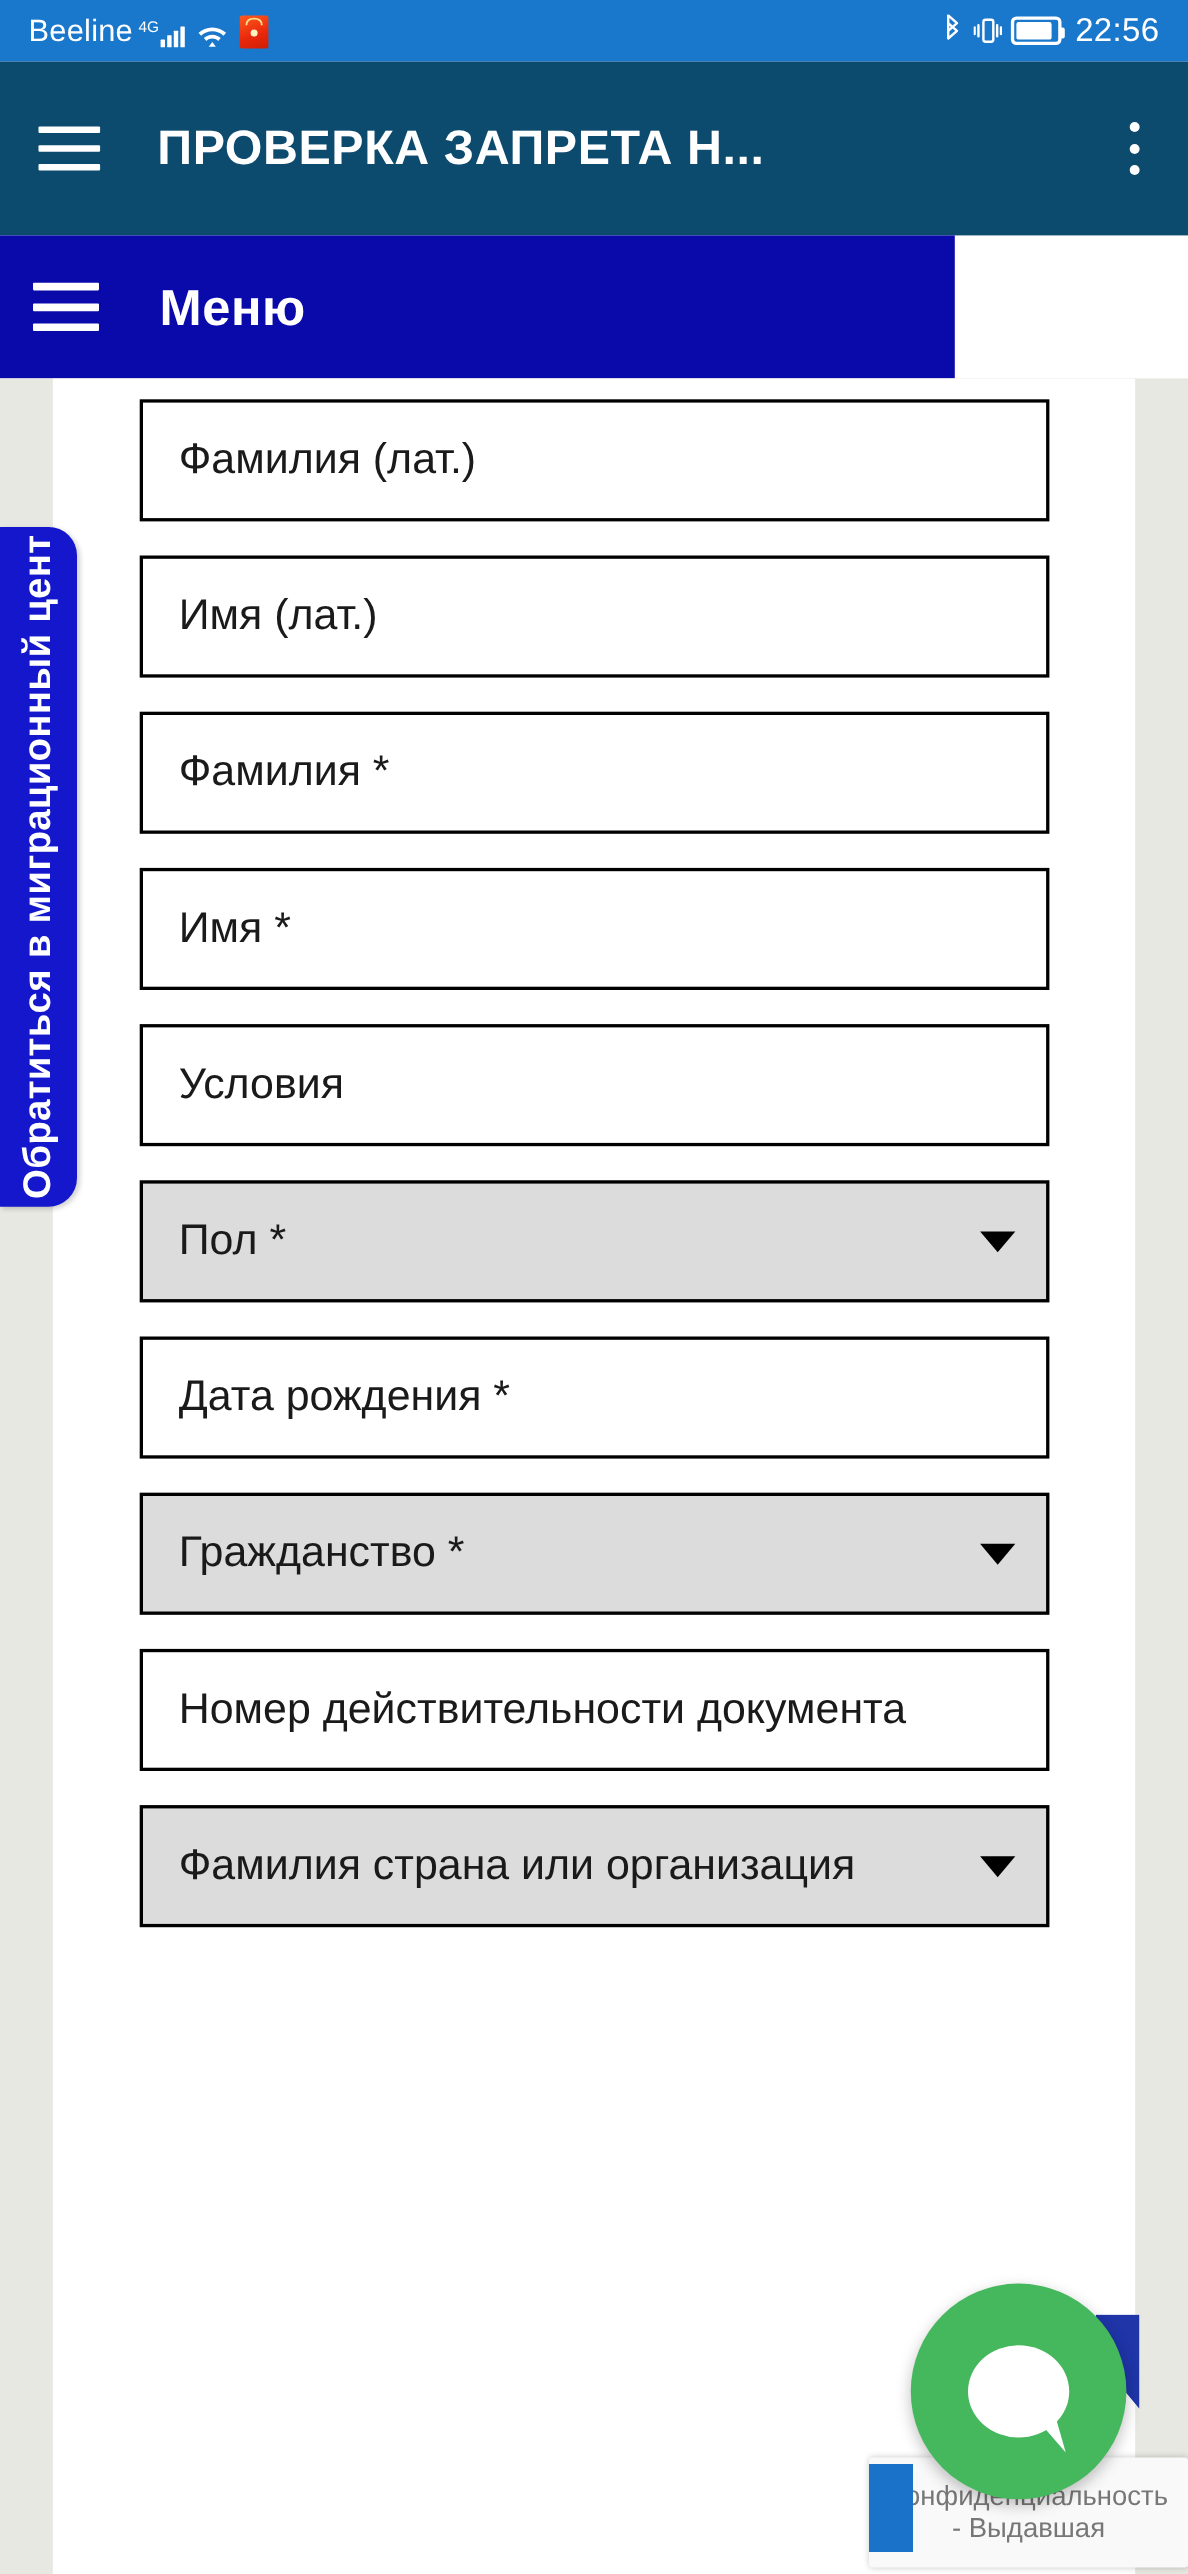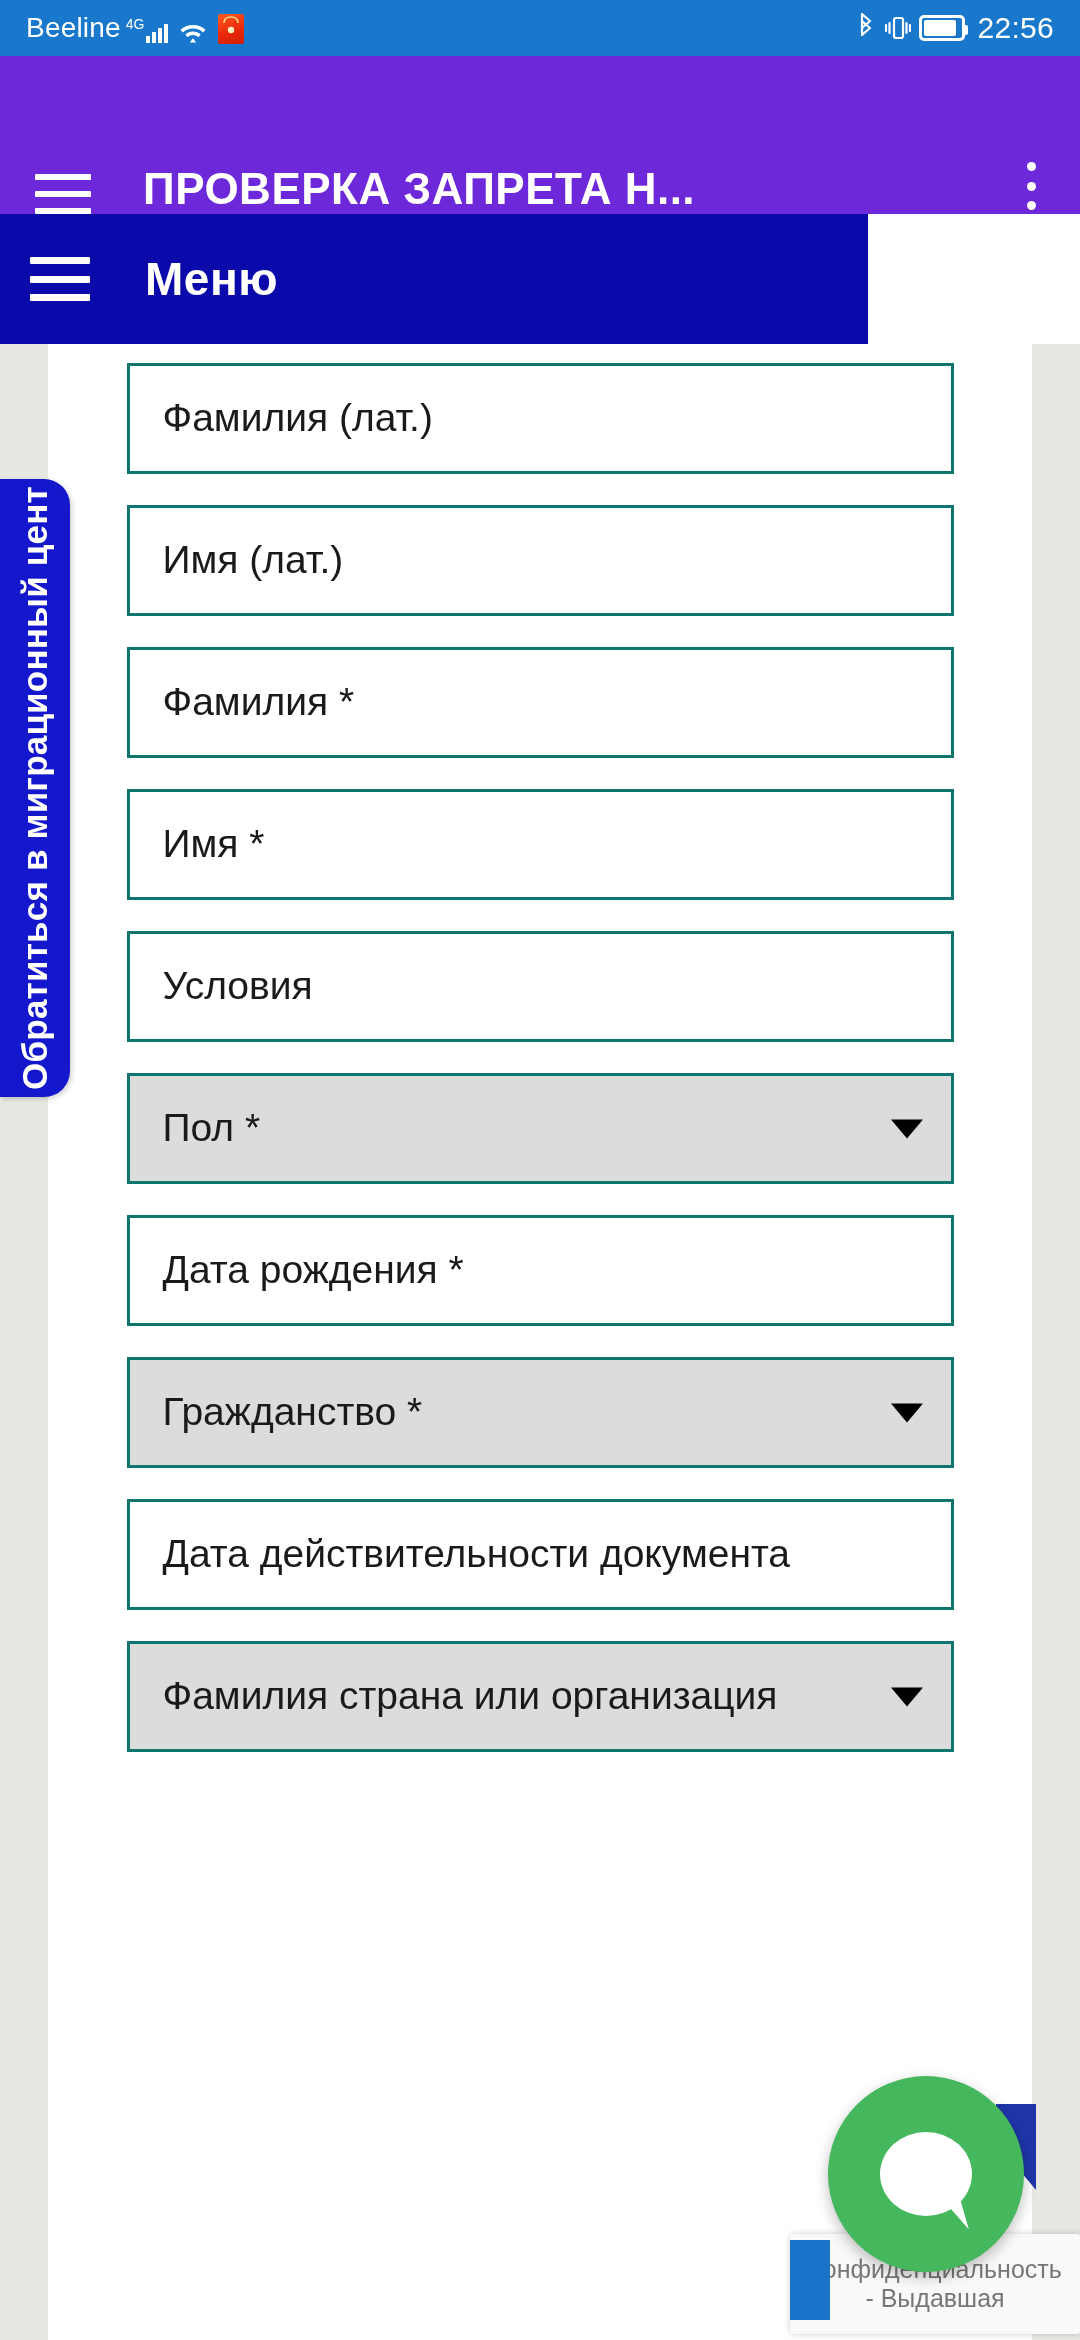"ПРОВЕРКА ЗАПРЕТА Н..." .app-bar { align-items: flex-end -> center; background: #6d28d9 -> #0c4a6e }
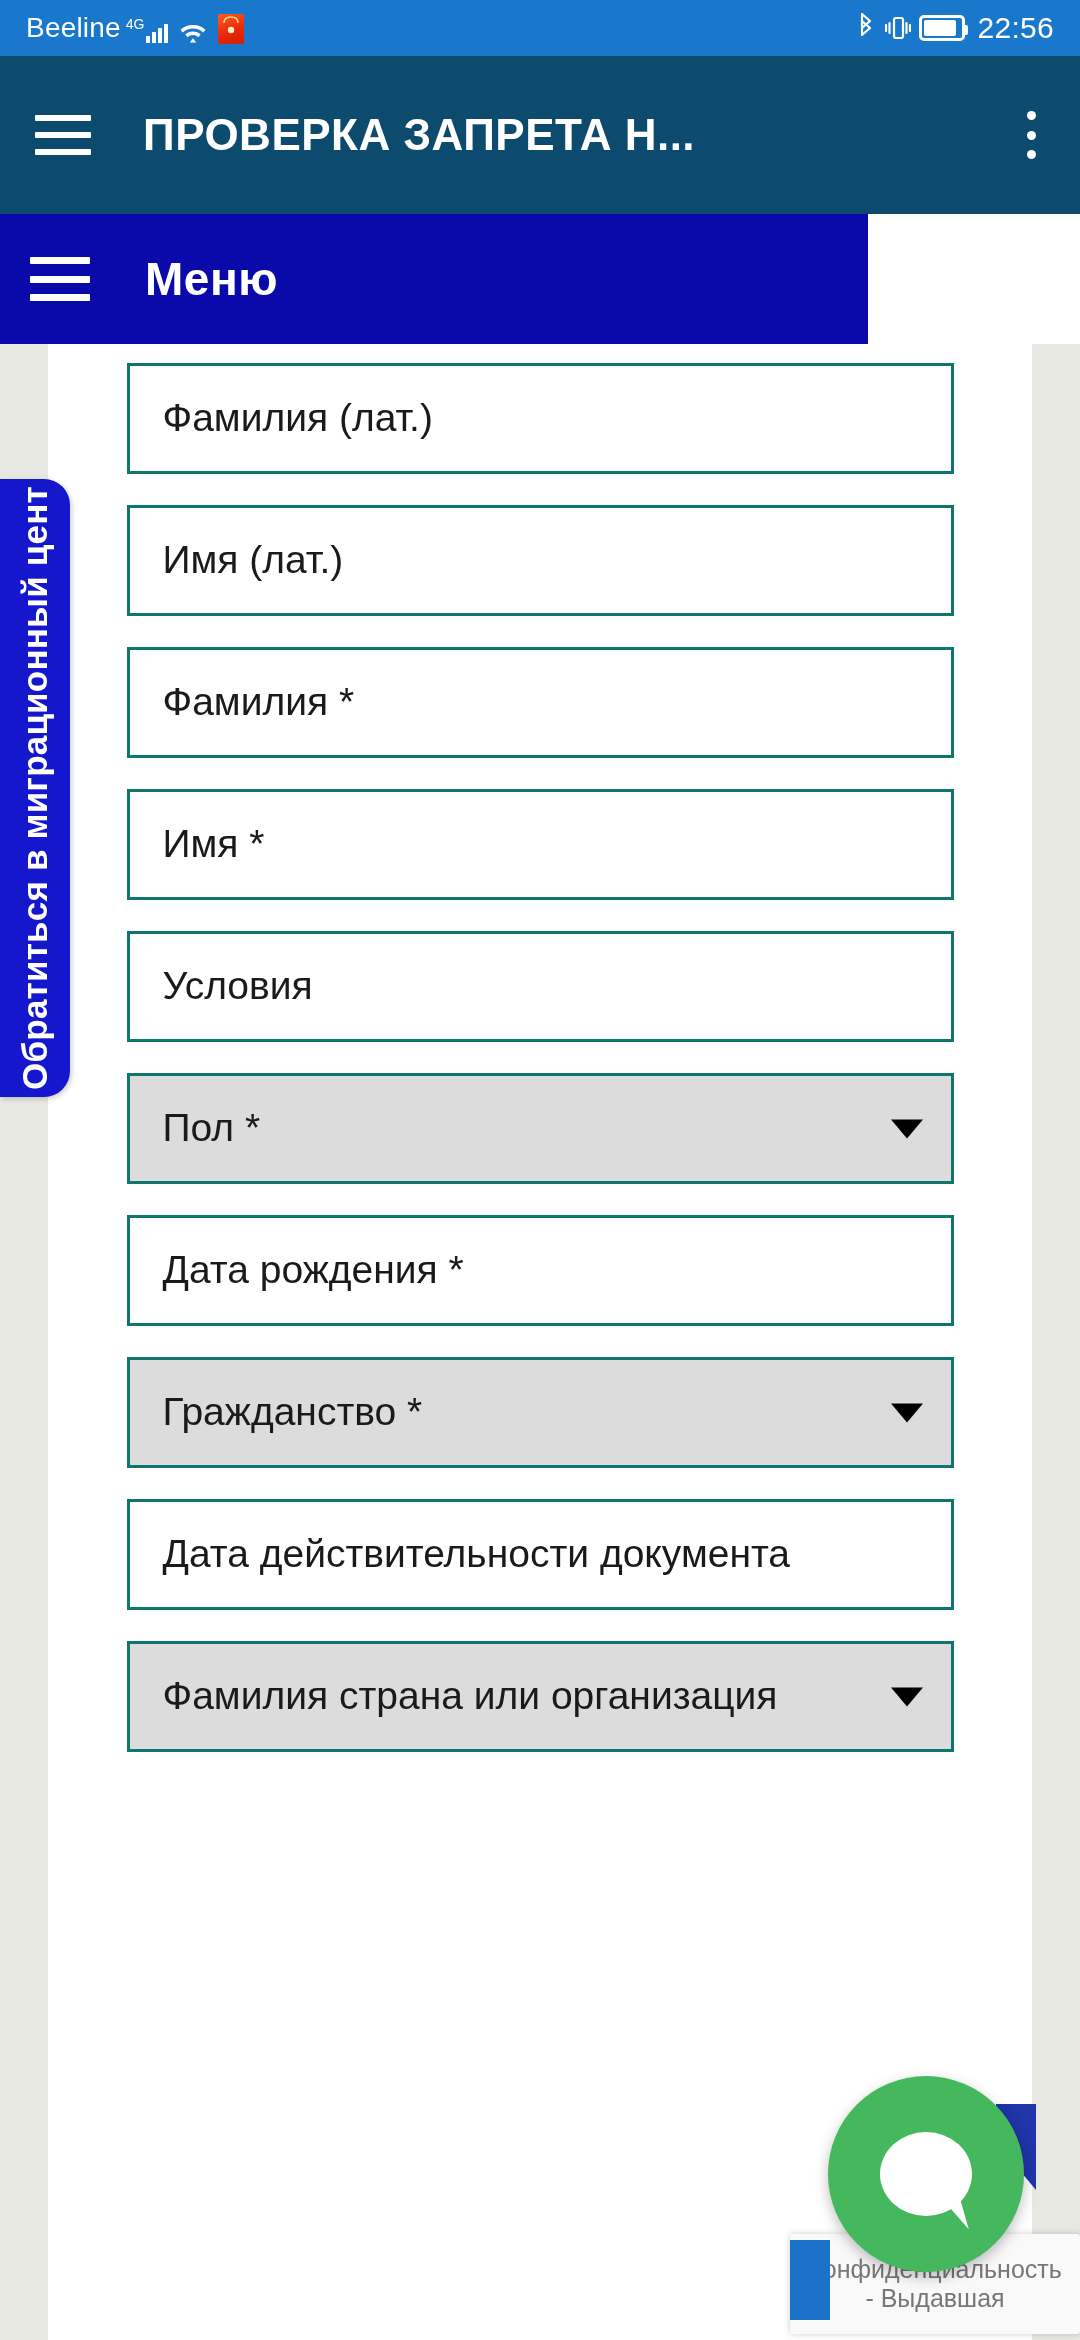"Фамилия (лат.)" .field { border: 3px solid #0f766e -> 3px solid #000000 }
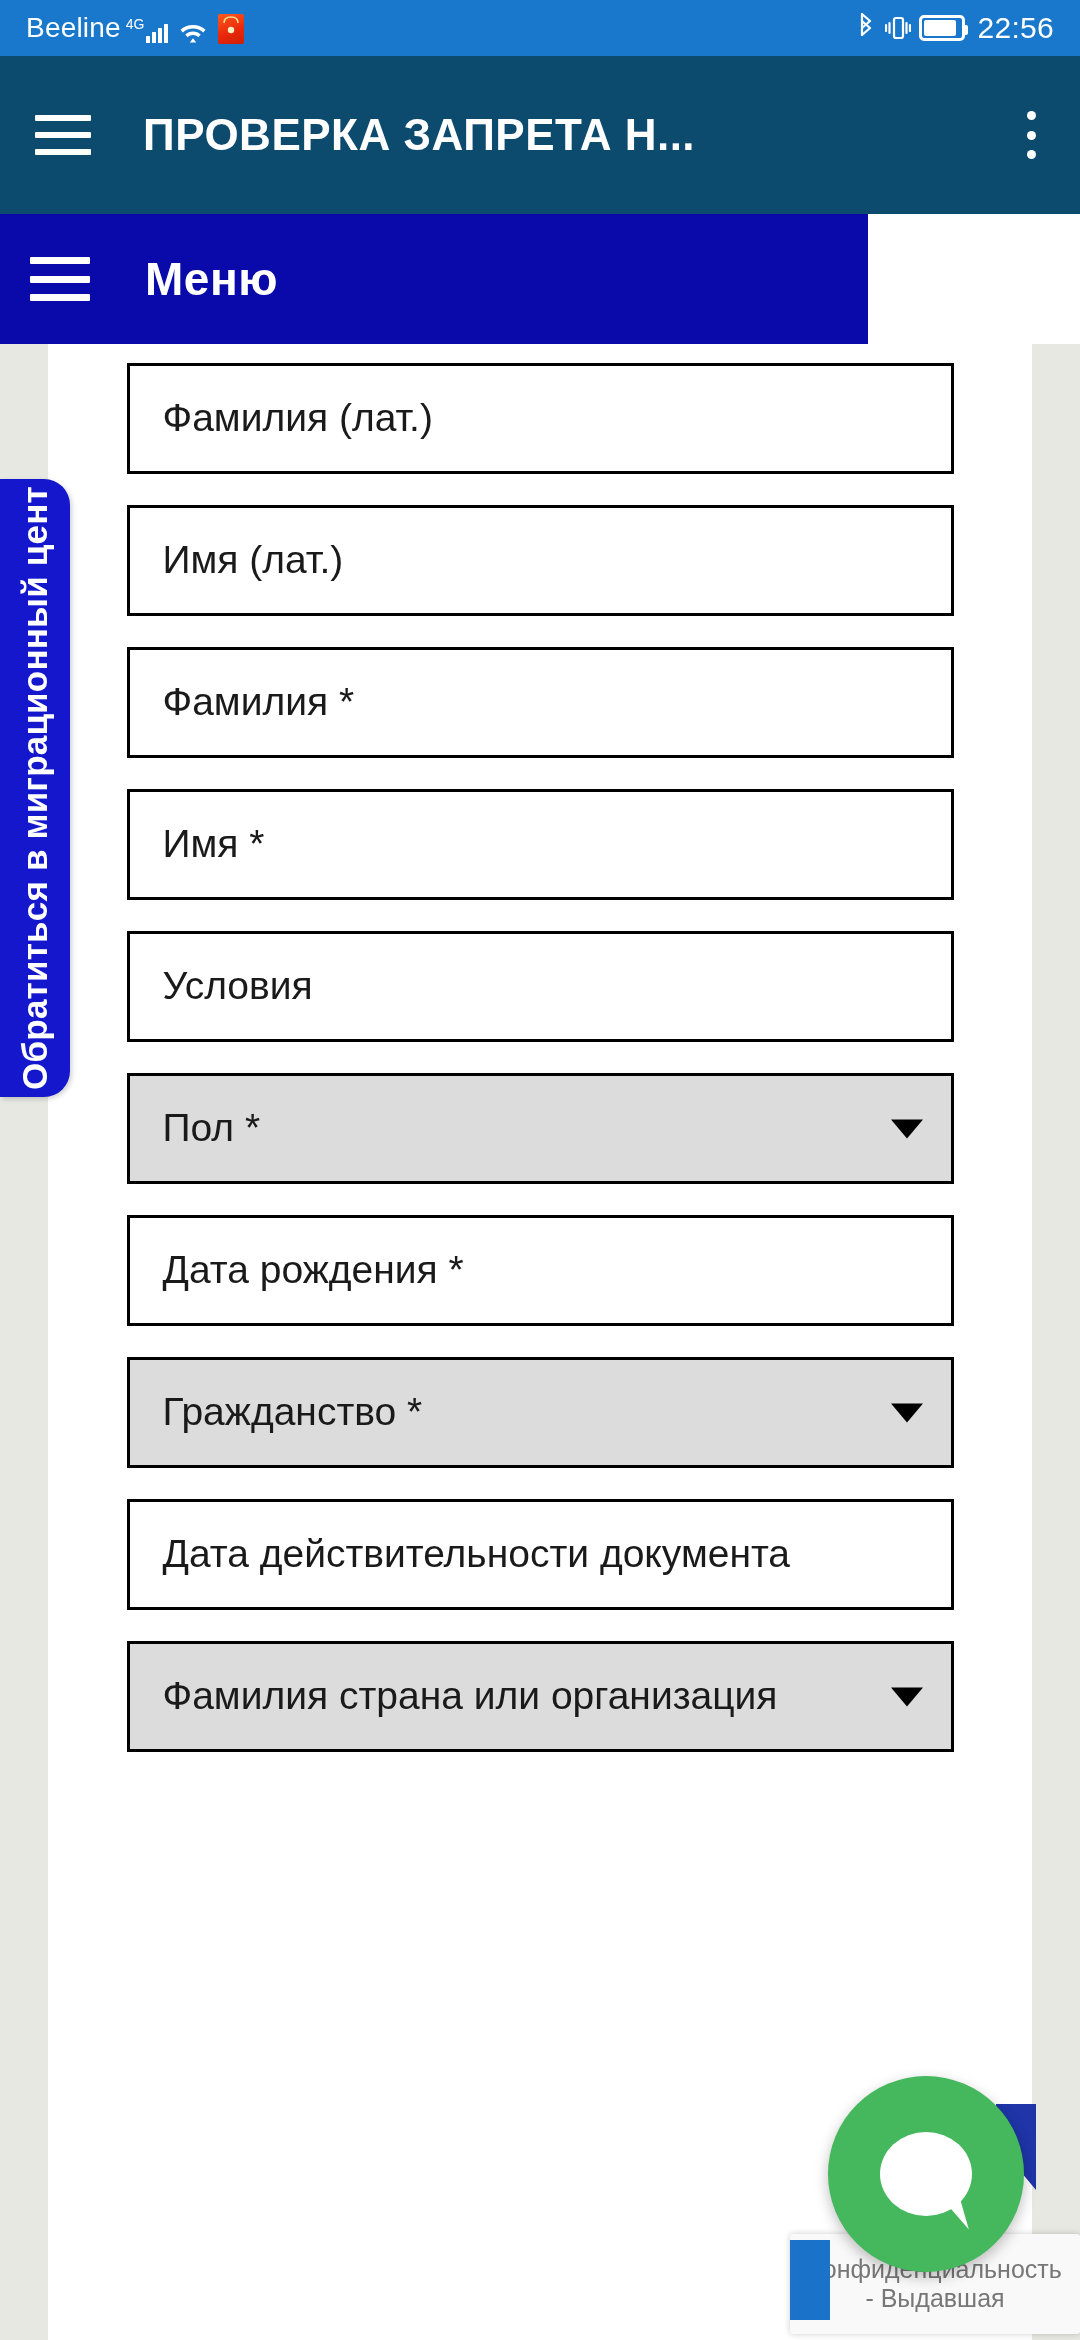"Дата действительности документа" span.field-label { text: Дата -> Номер }
